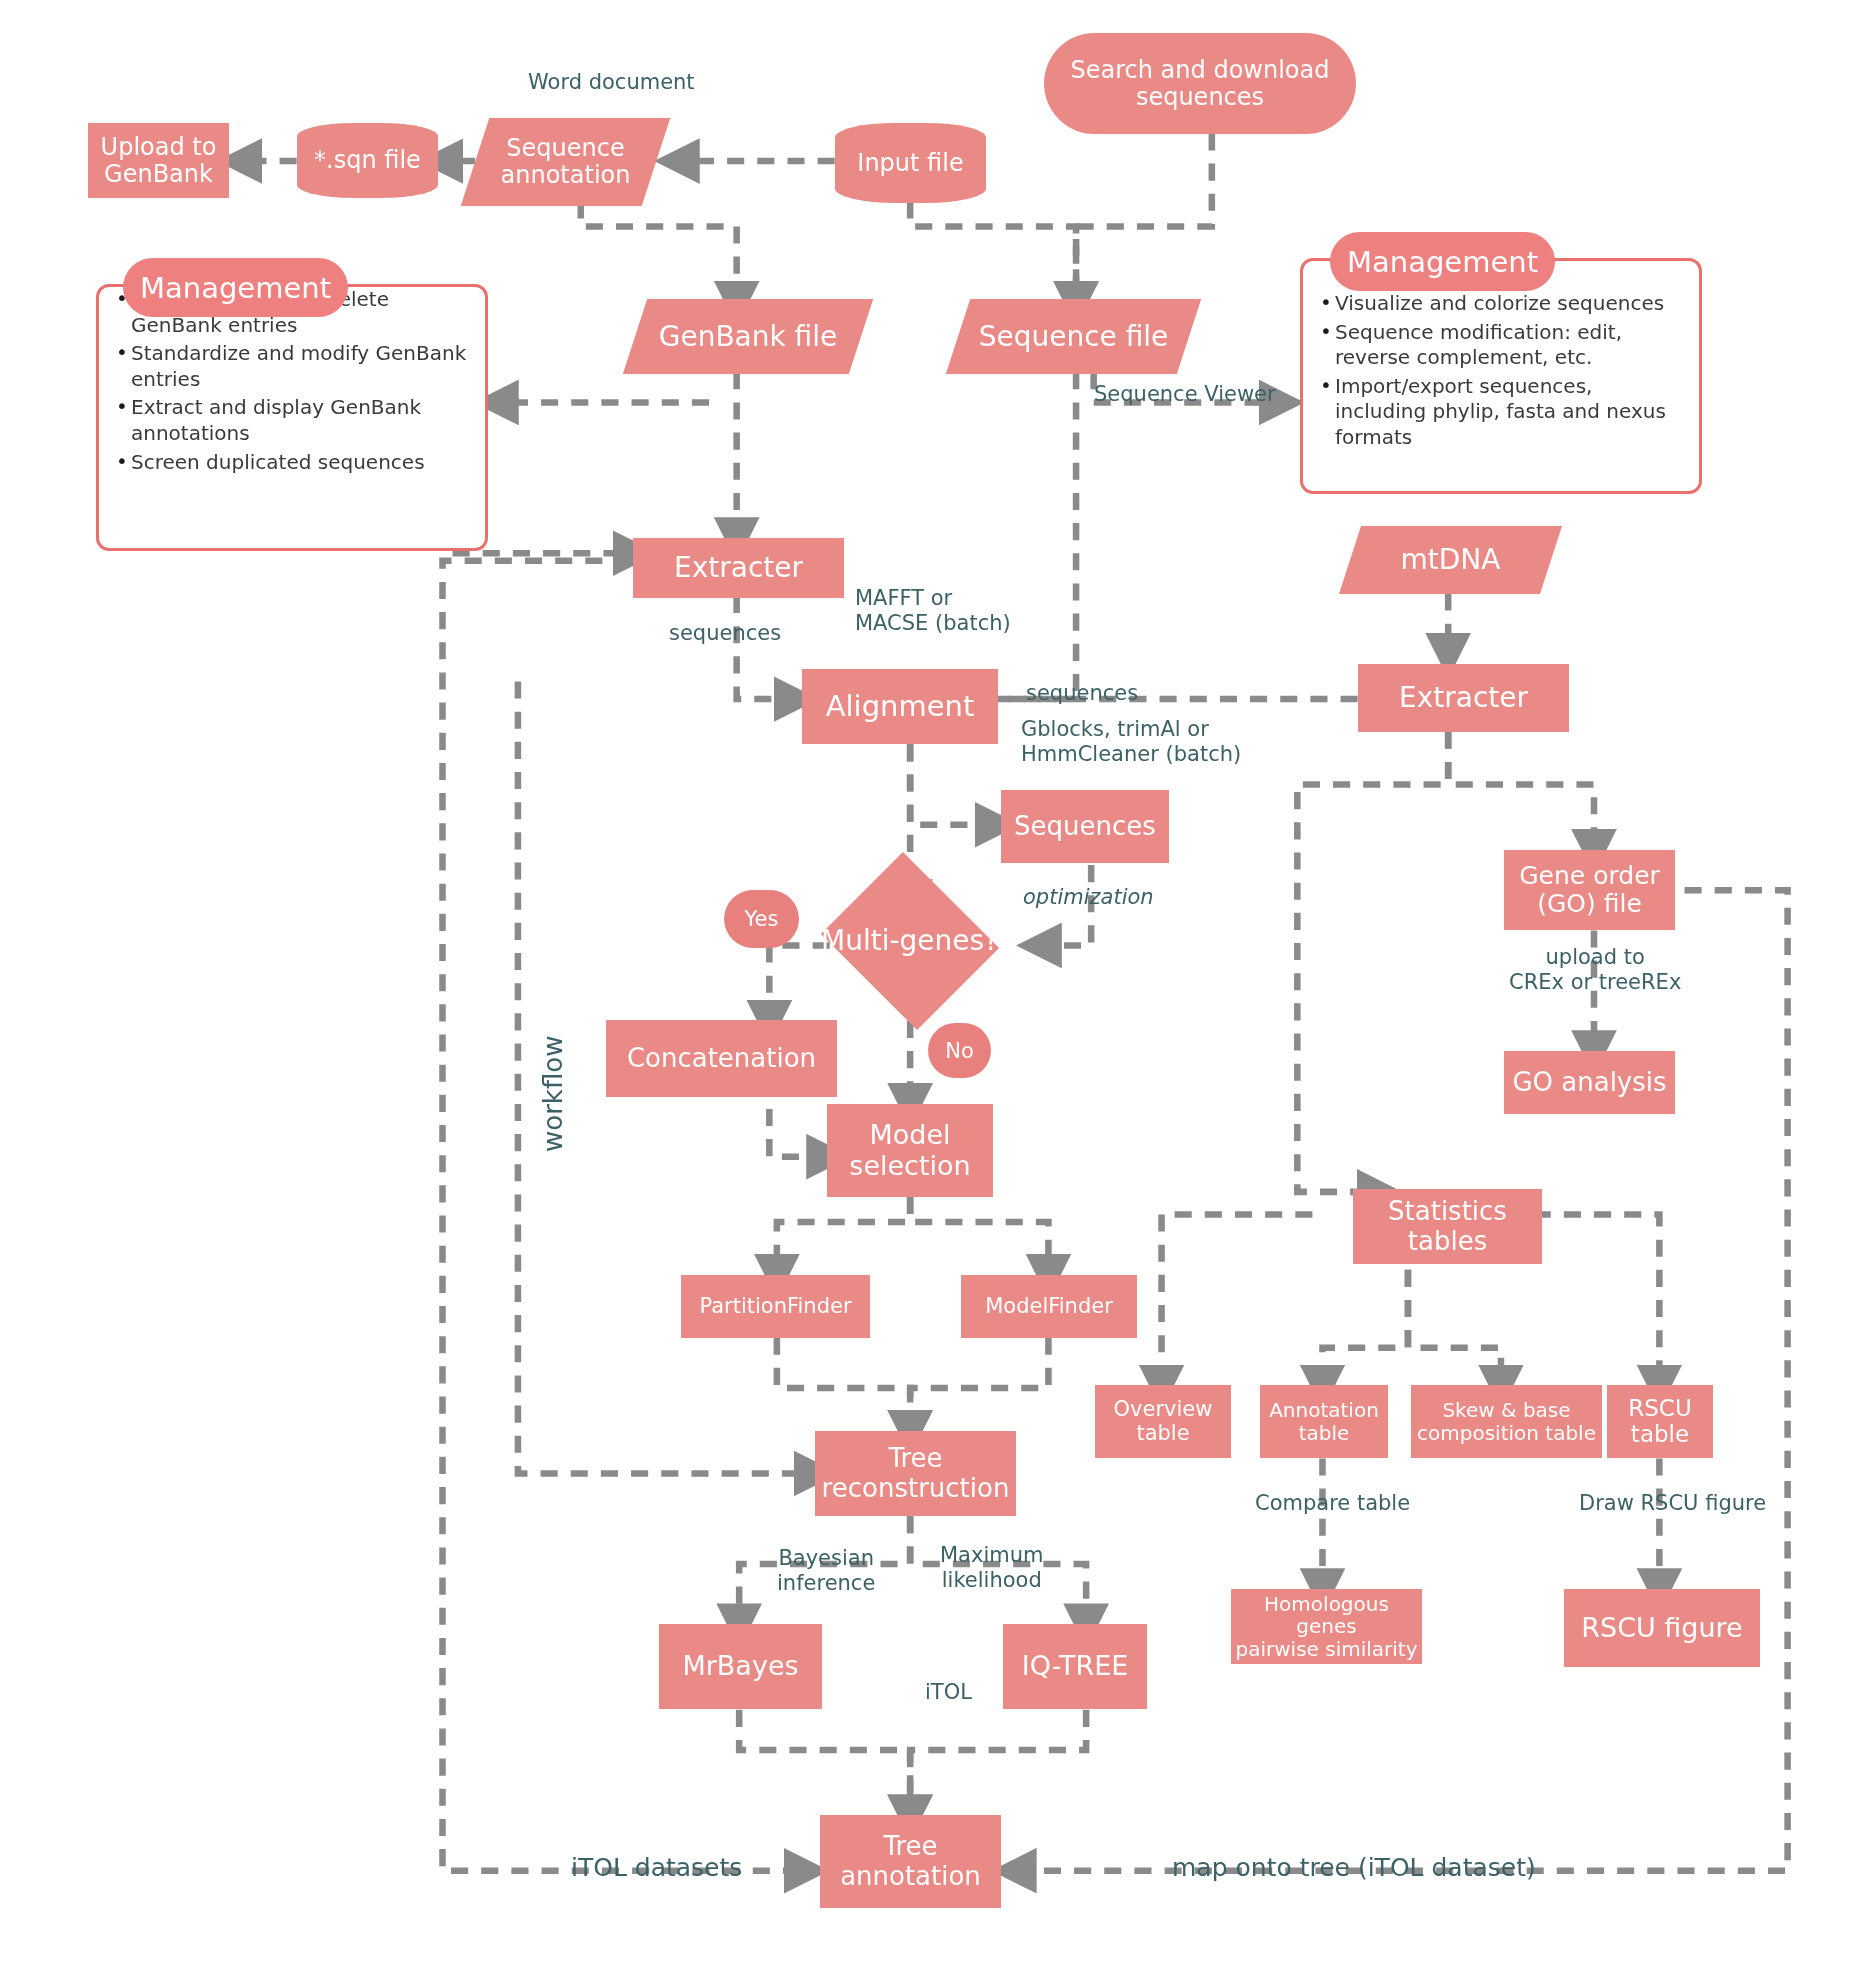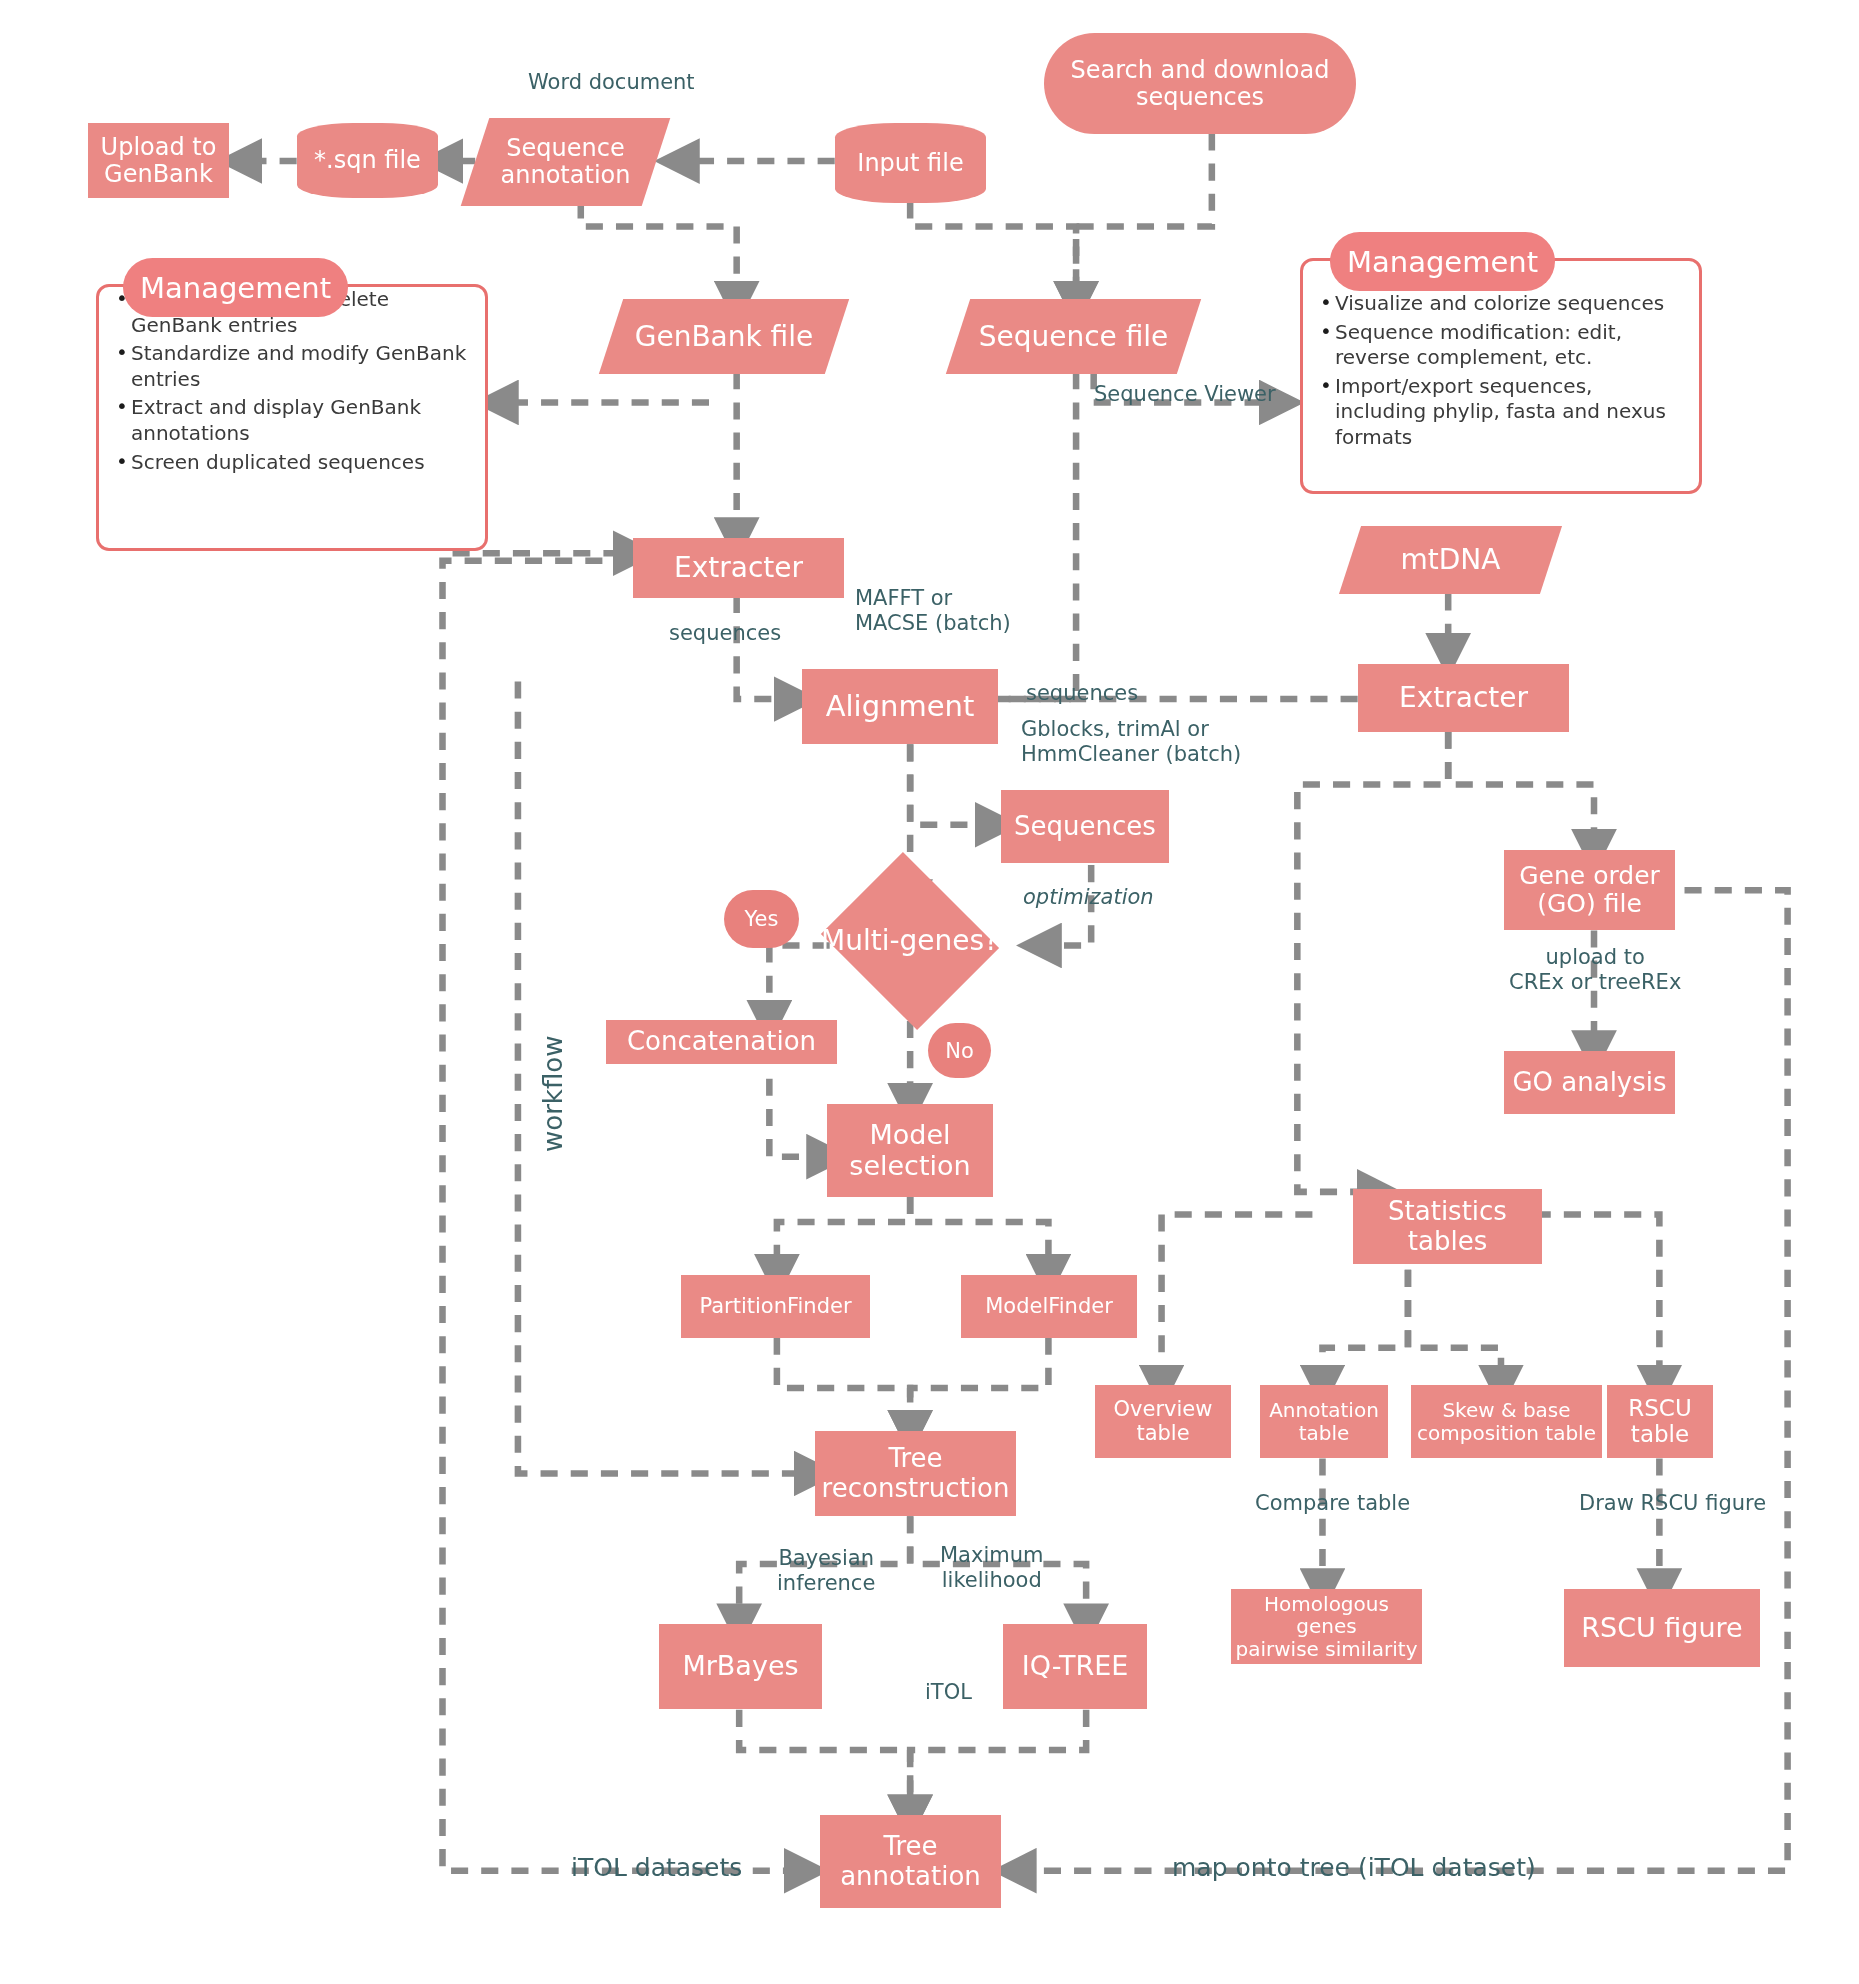"GenBank file" div.node { left: 611px -> 635px }
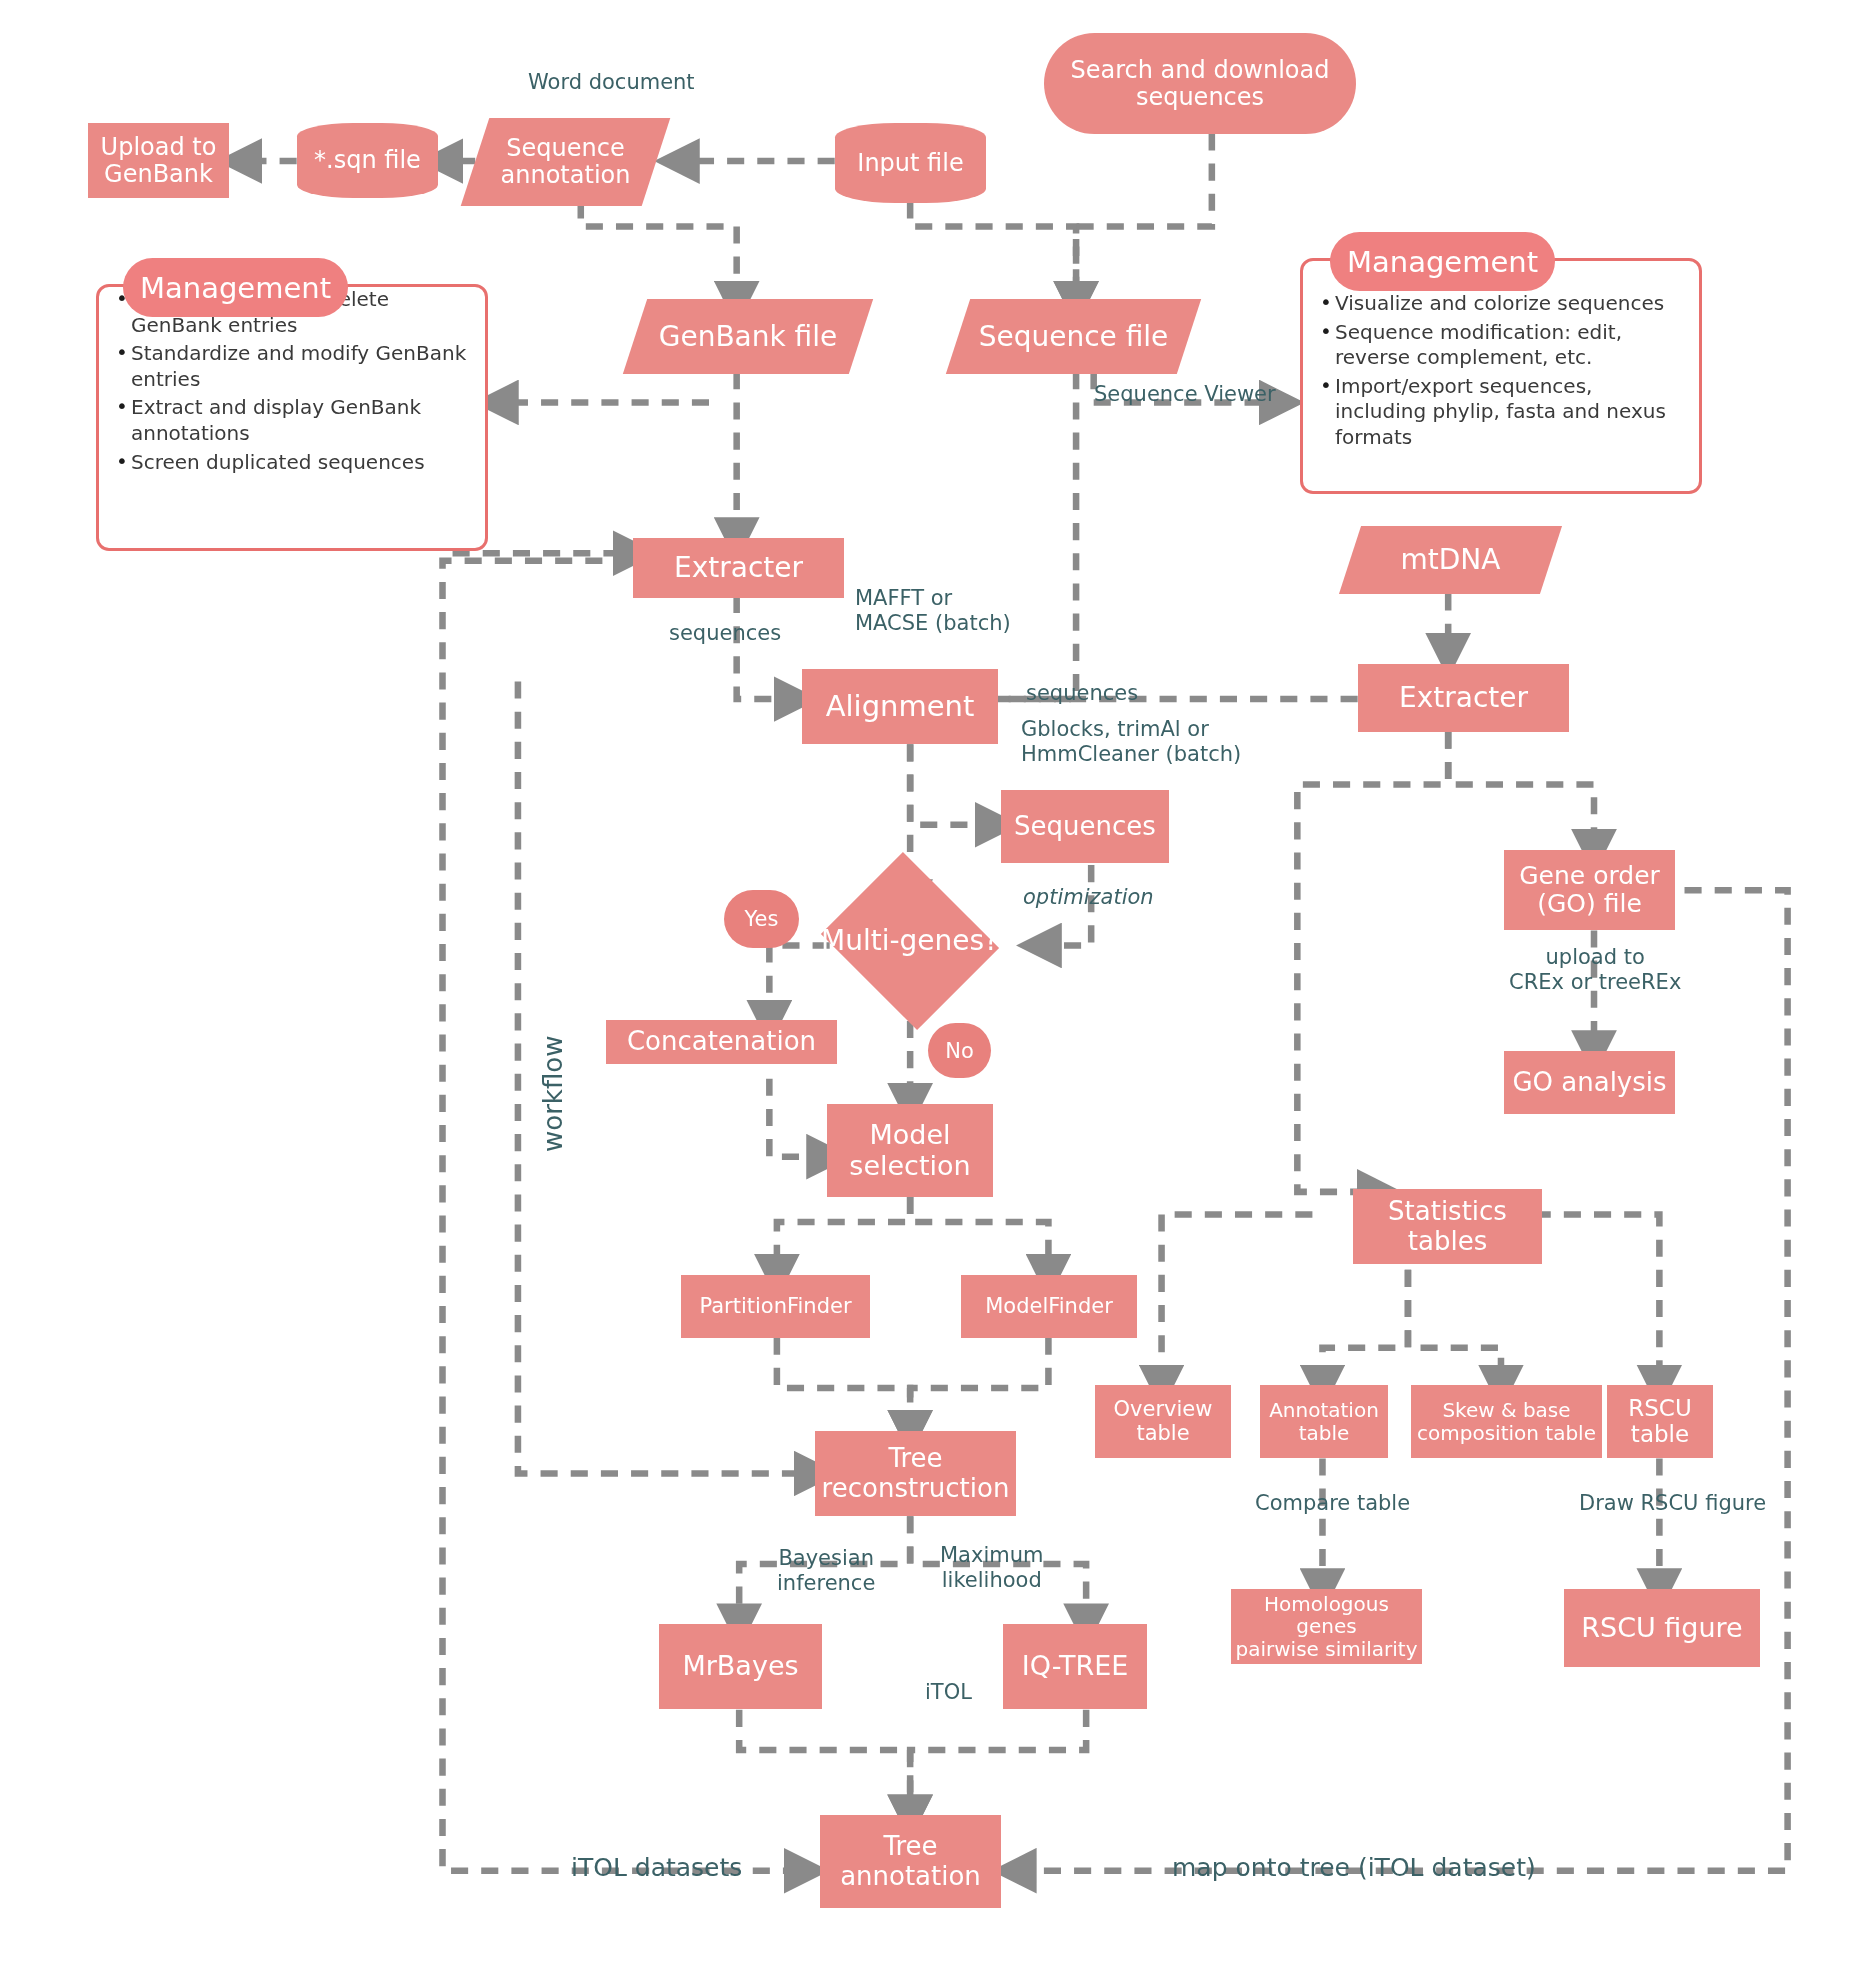"Concatenation" div.node { height: 44px -> 77px }
